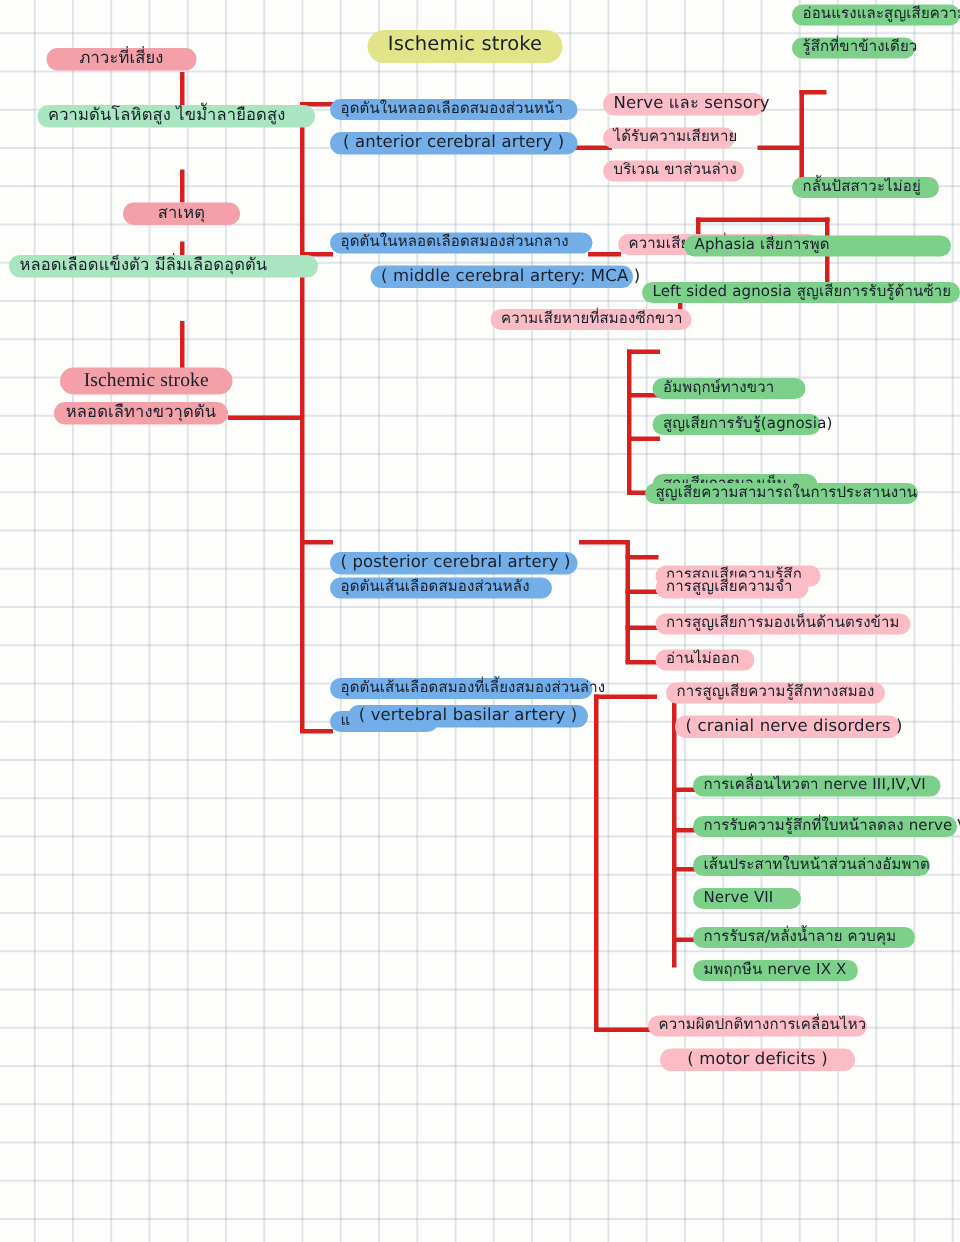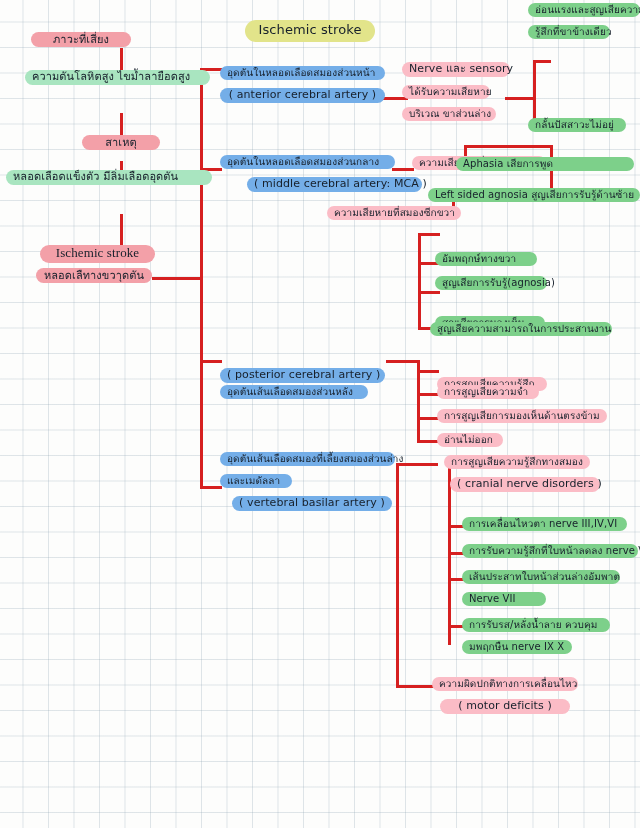"( vertebral basilar artery )" div.node { top: 496px -> 470px }
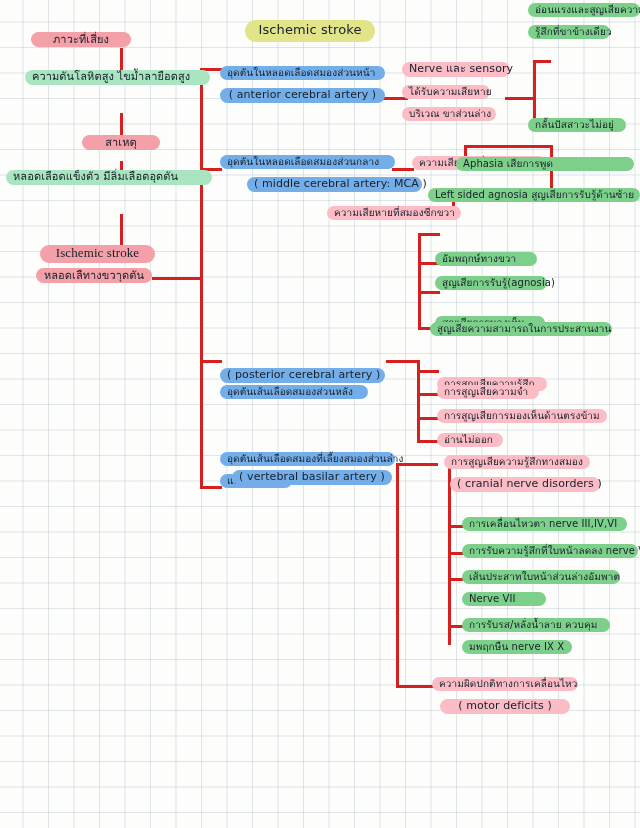"Nerve VII" div.node { width: 84px -> 72px }
